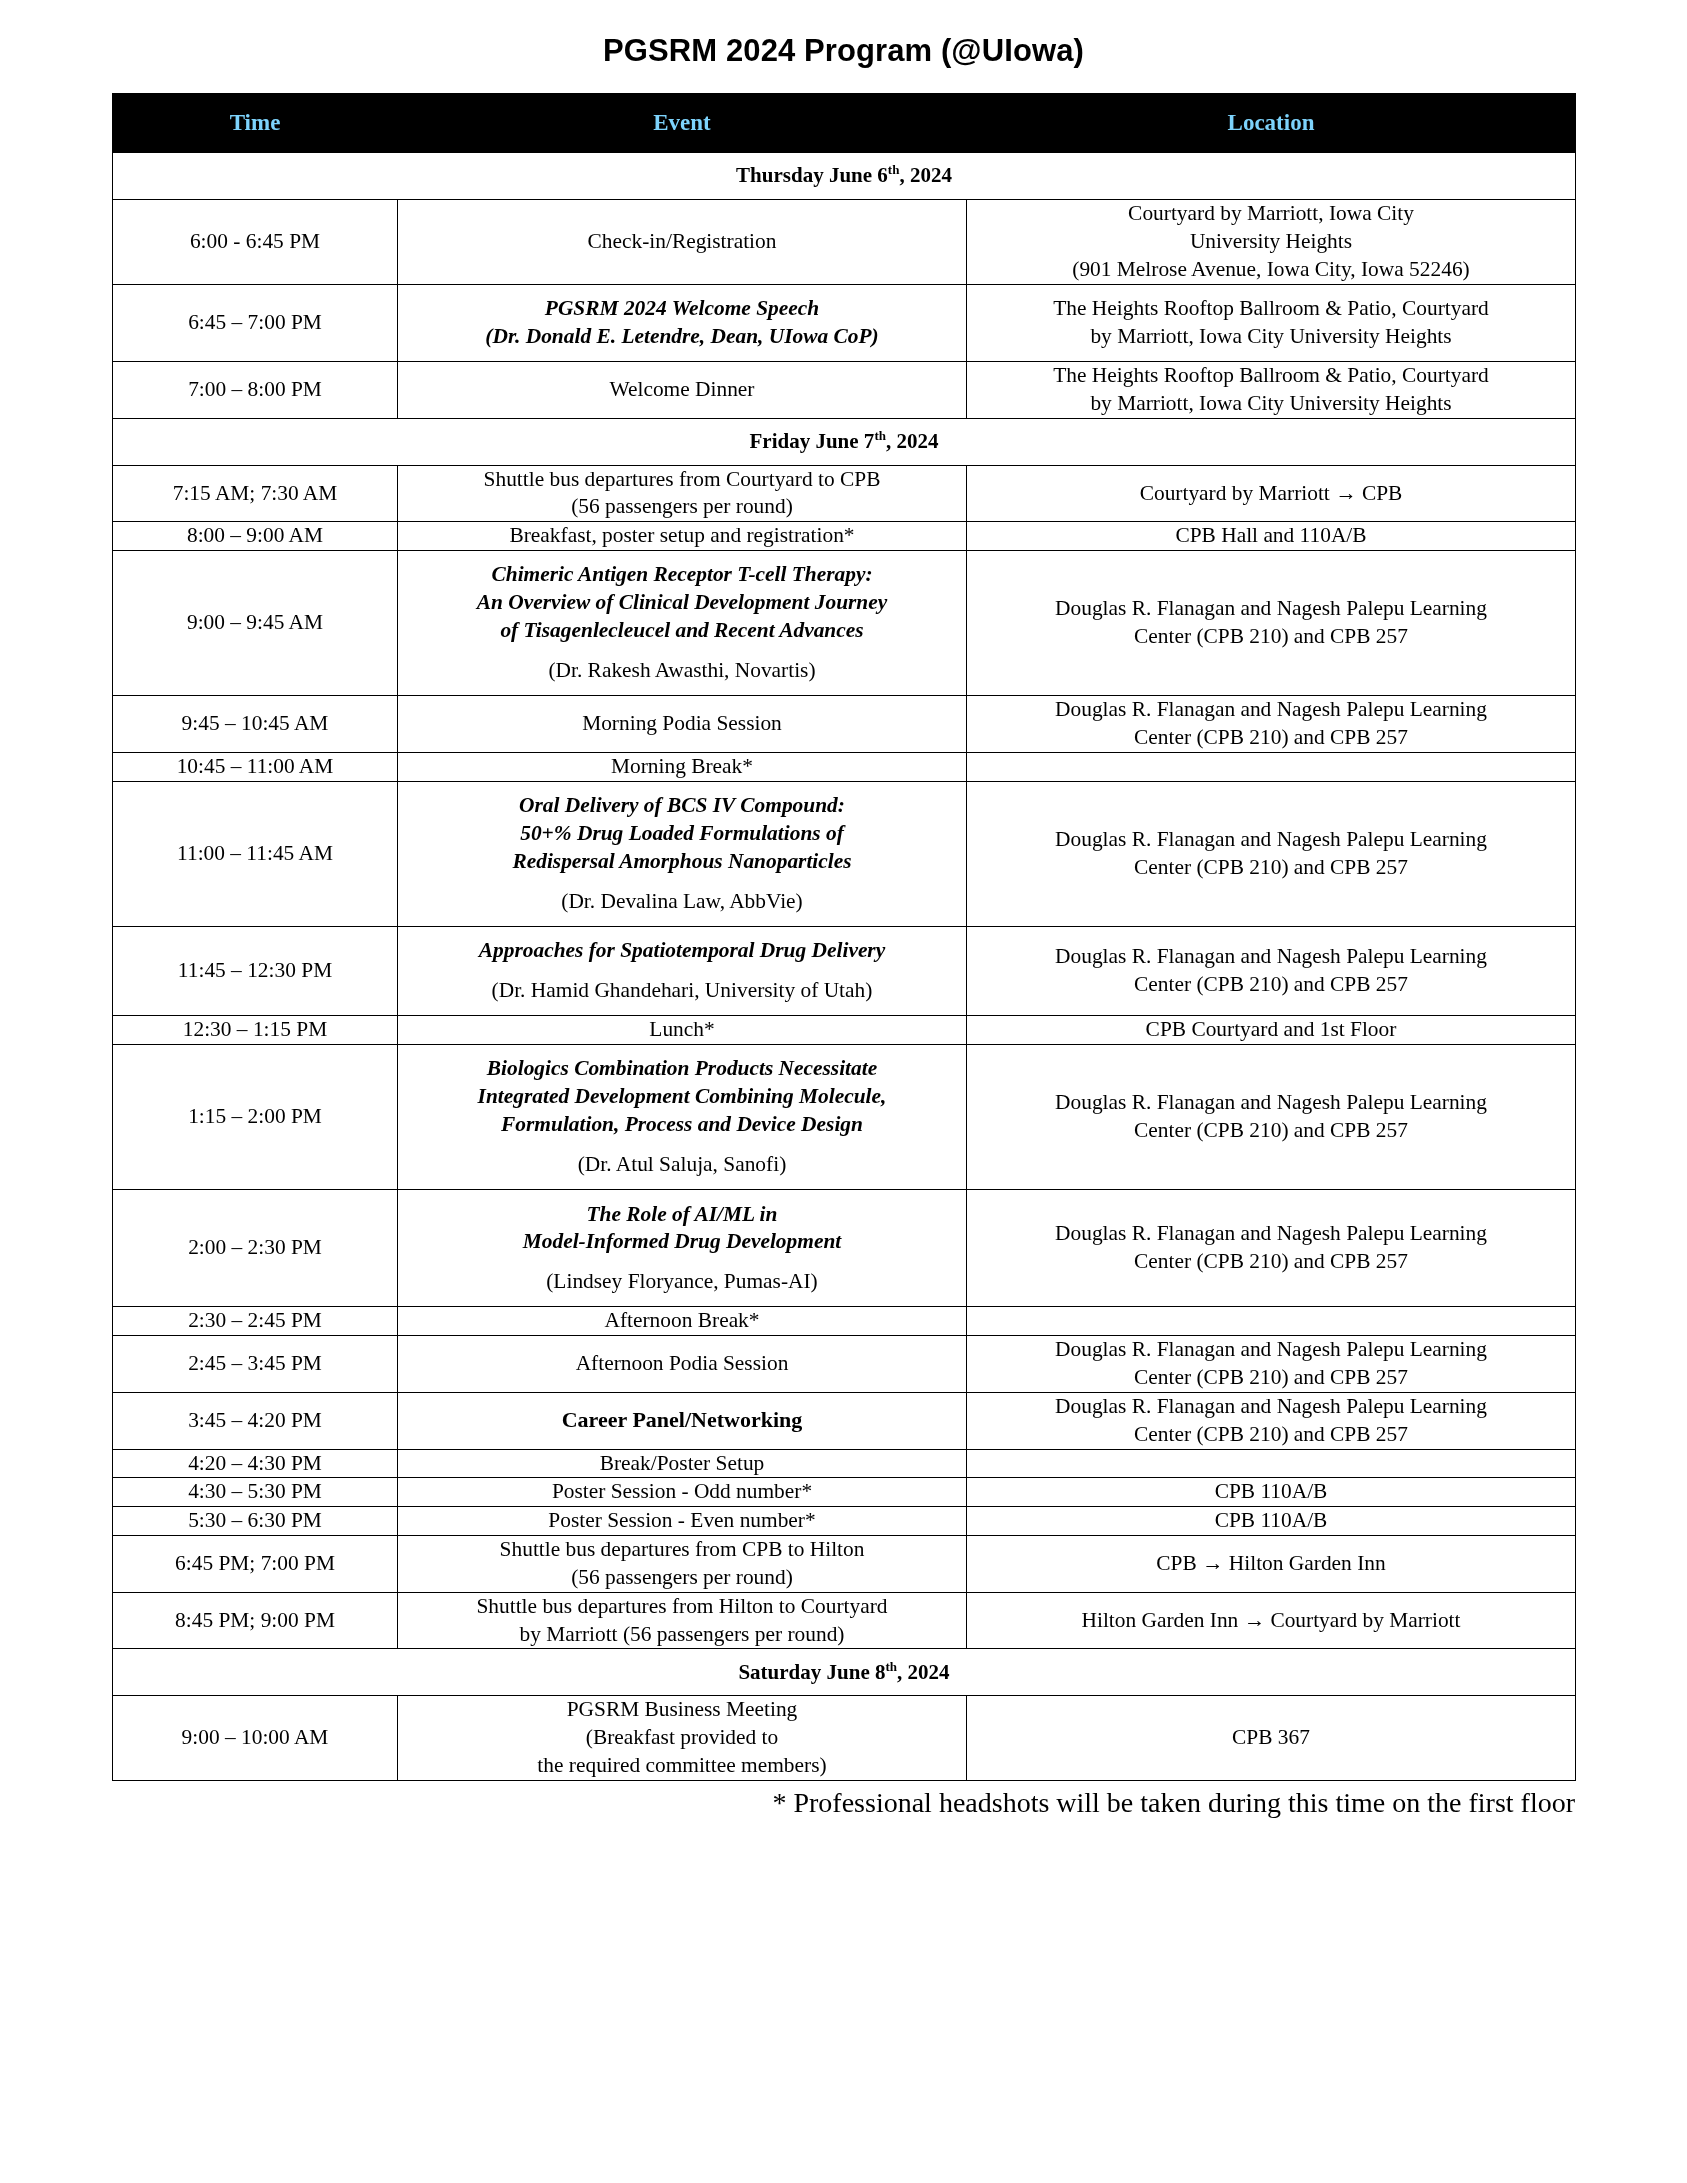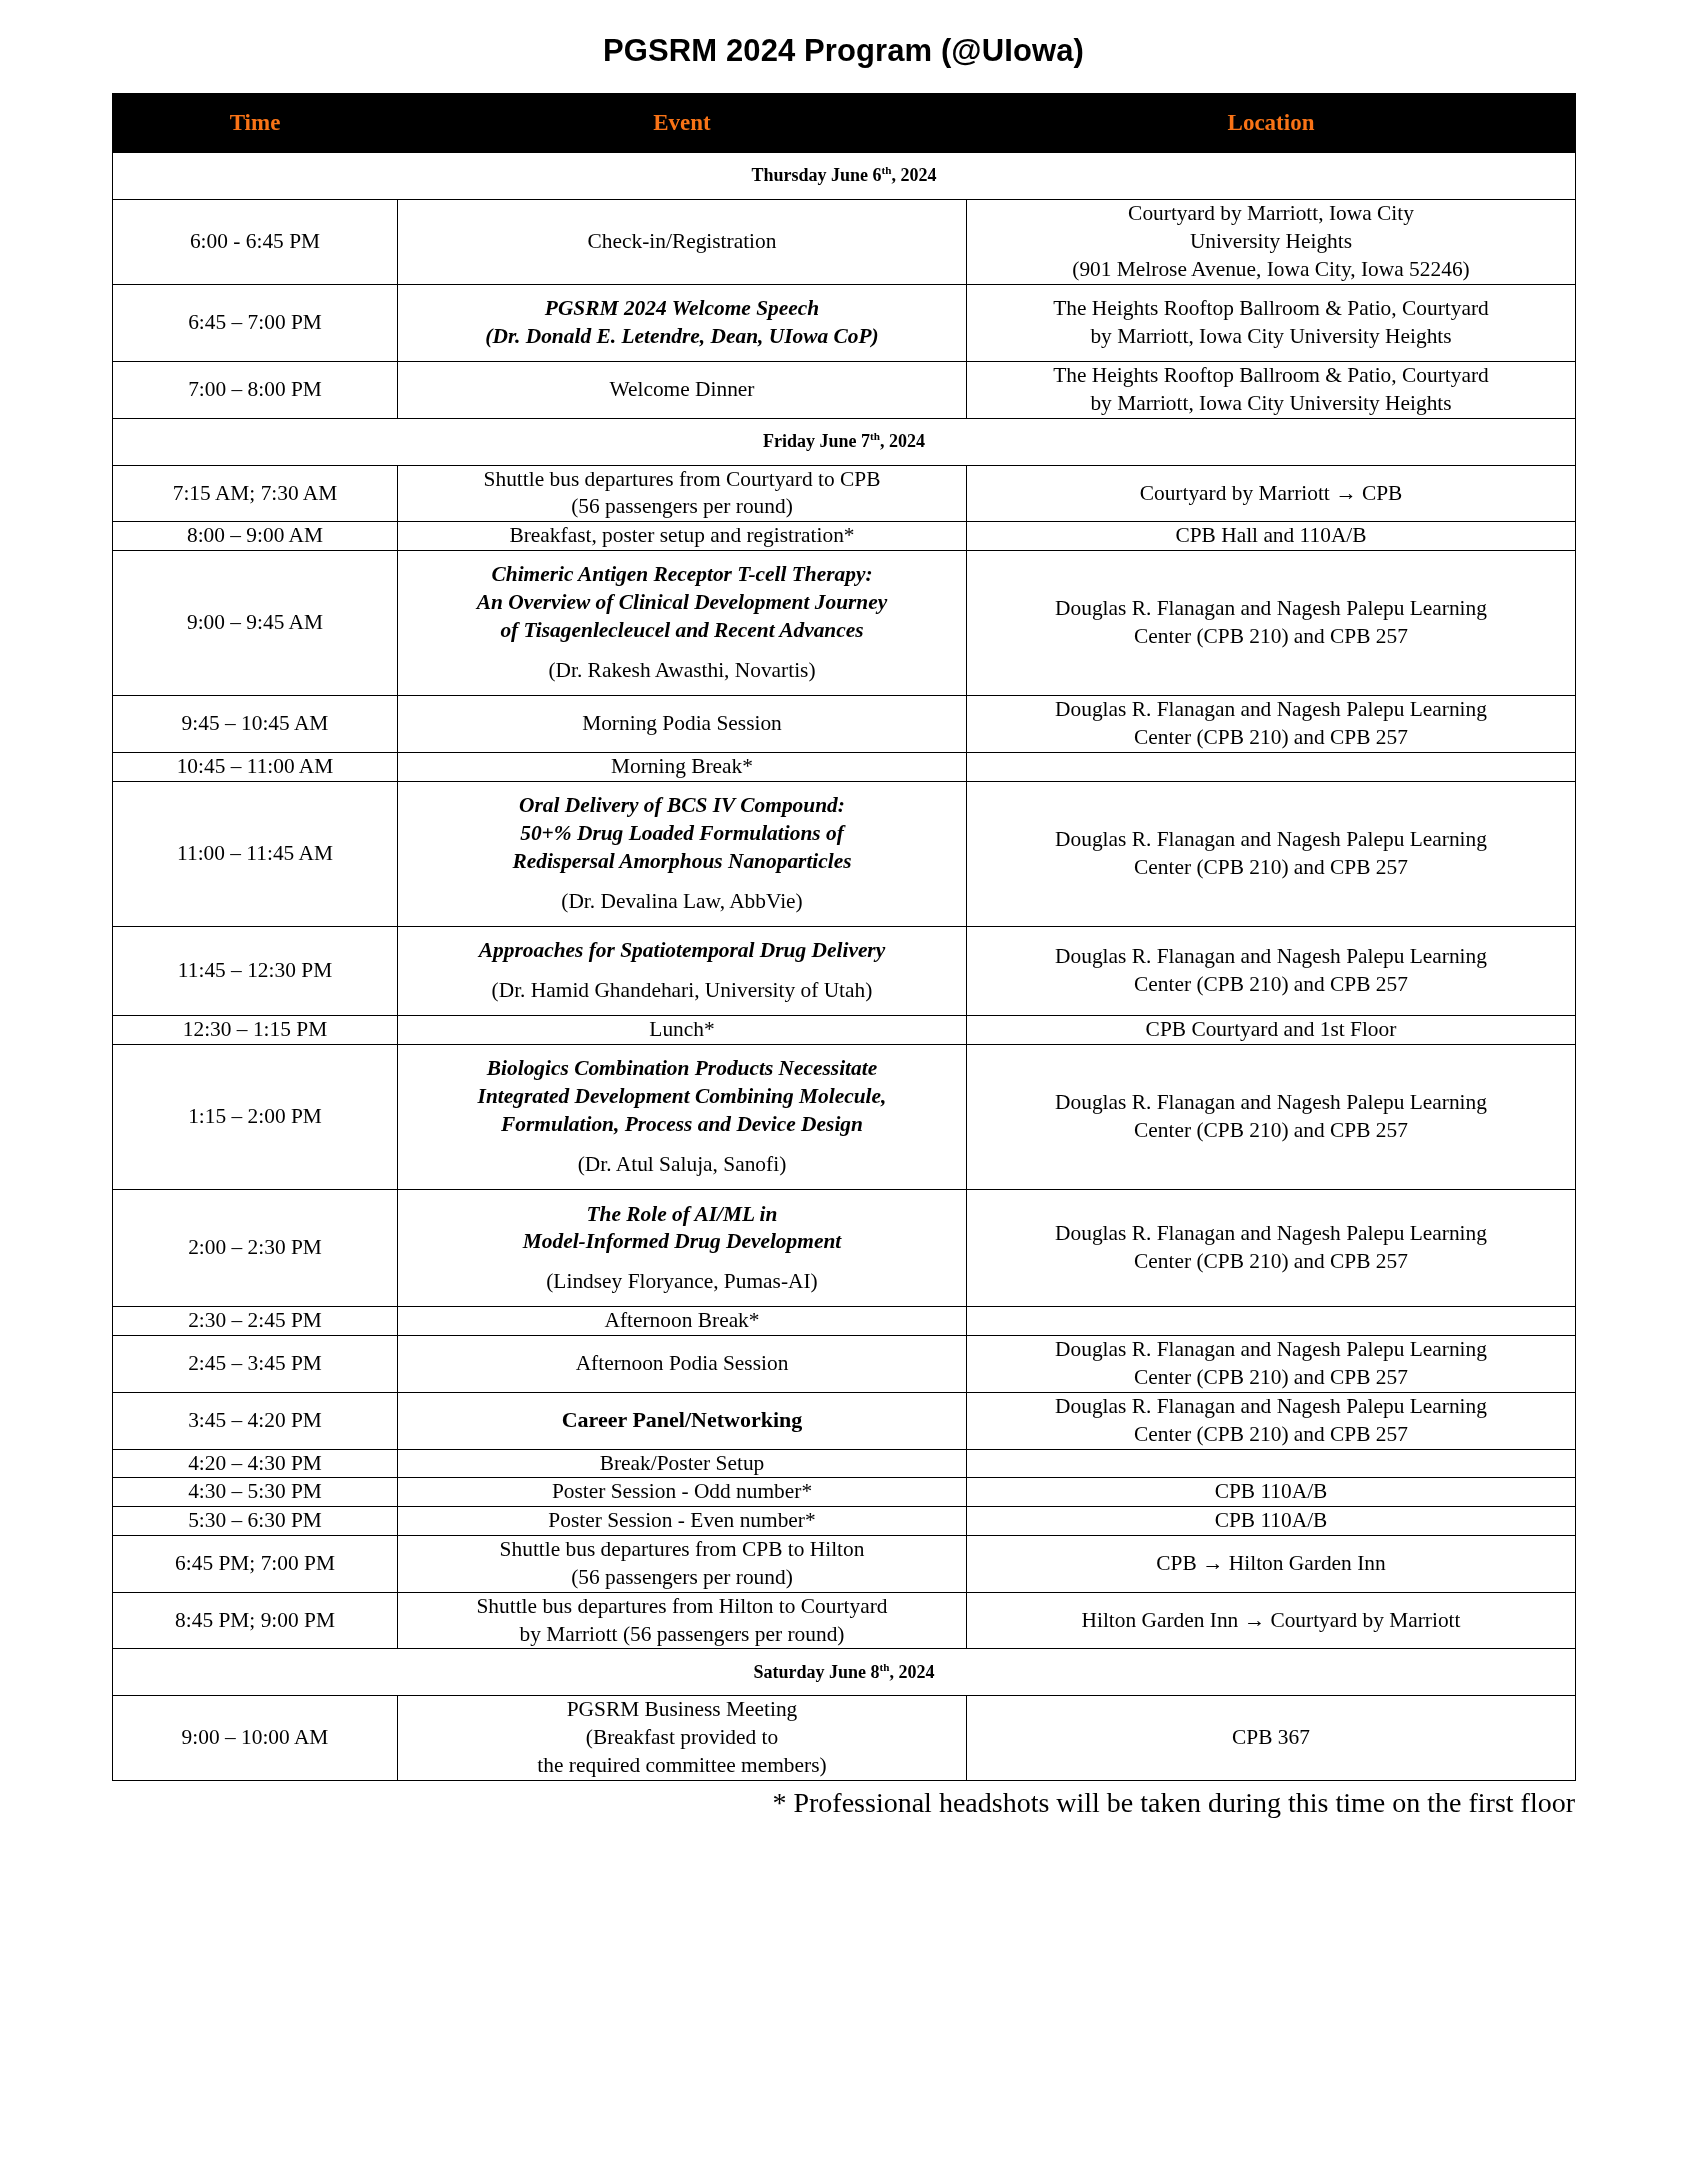"Time" tr.head th { color: #f97316 -> #7dd3fc }
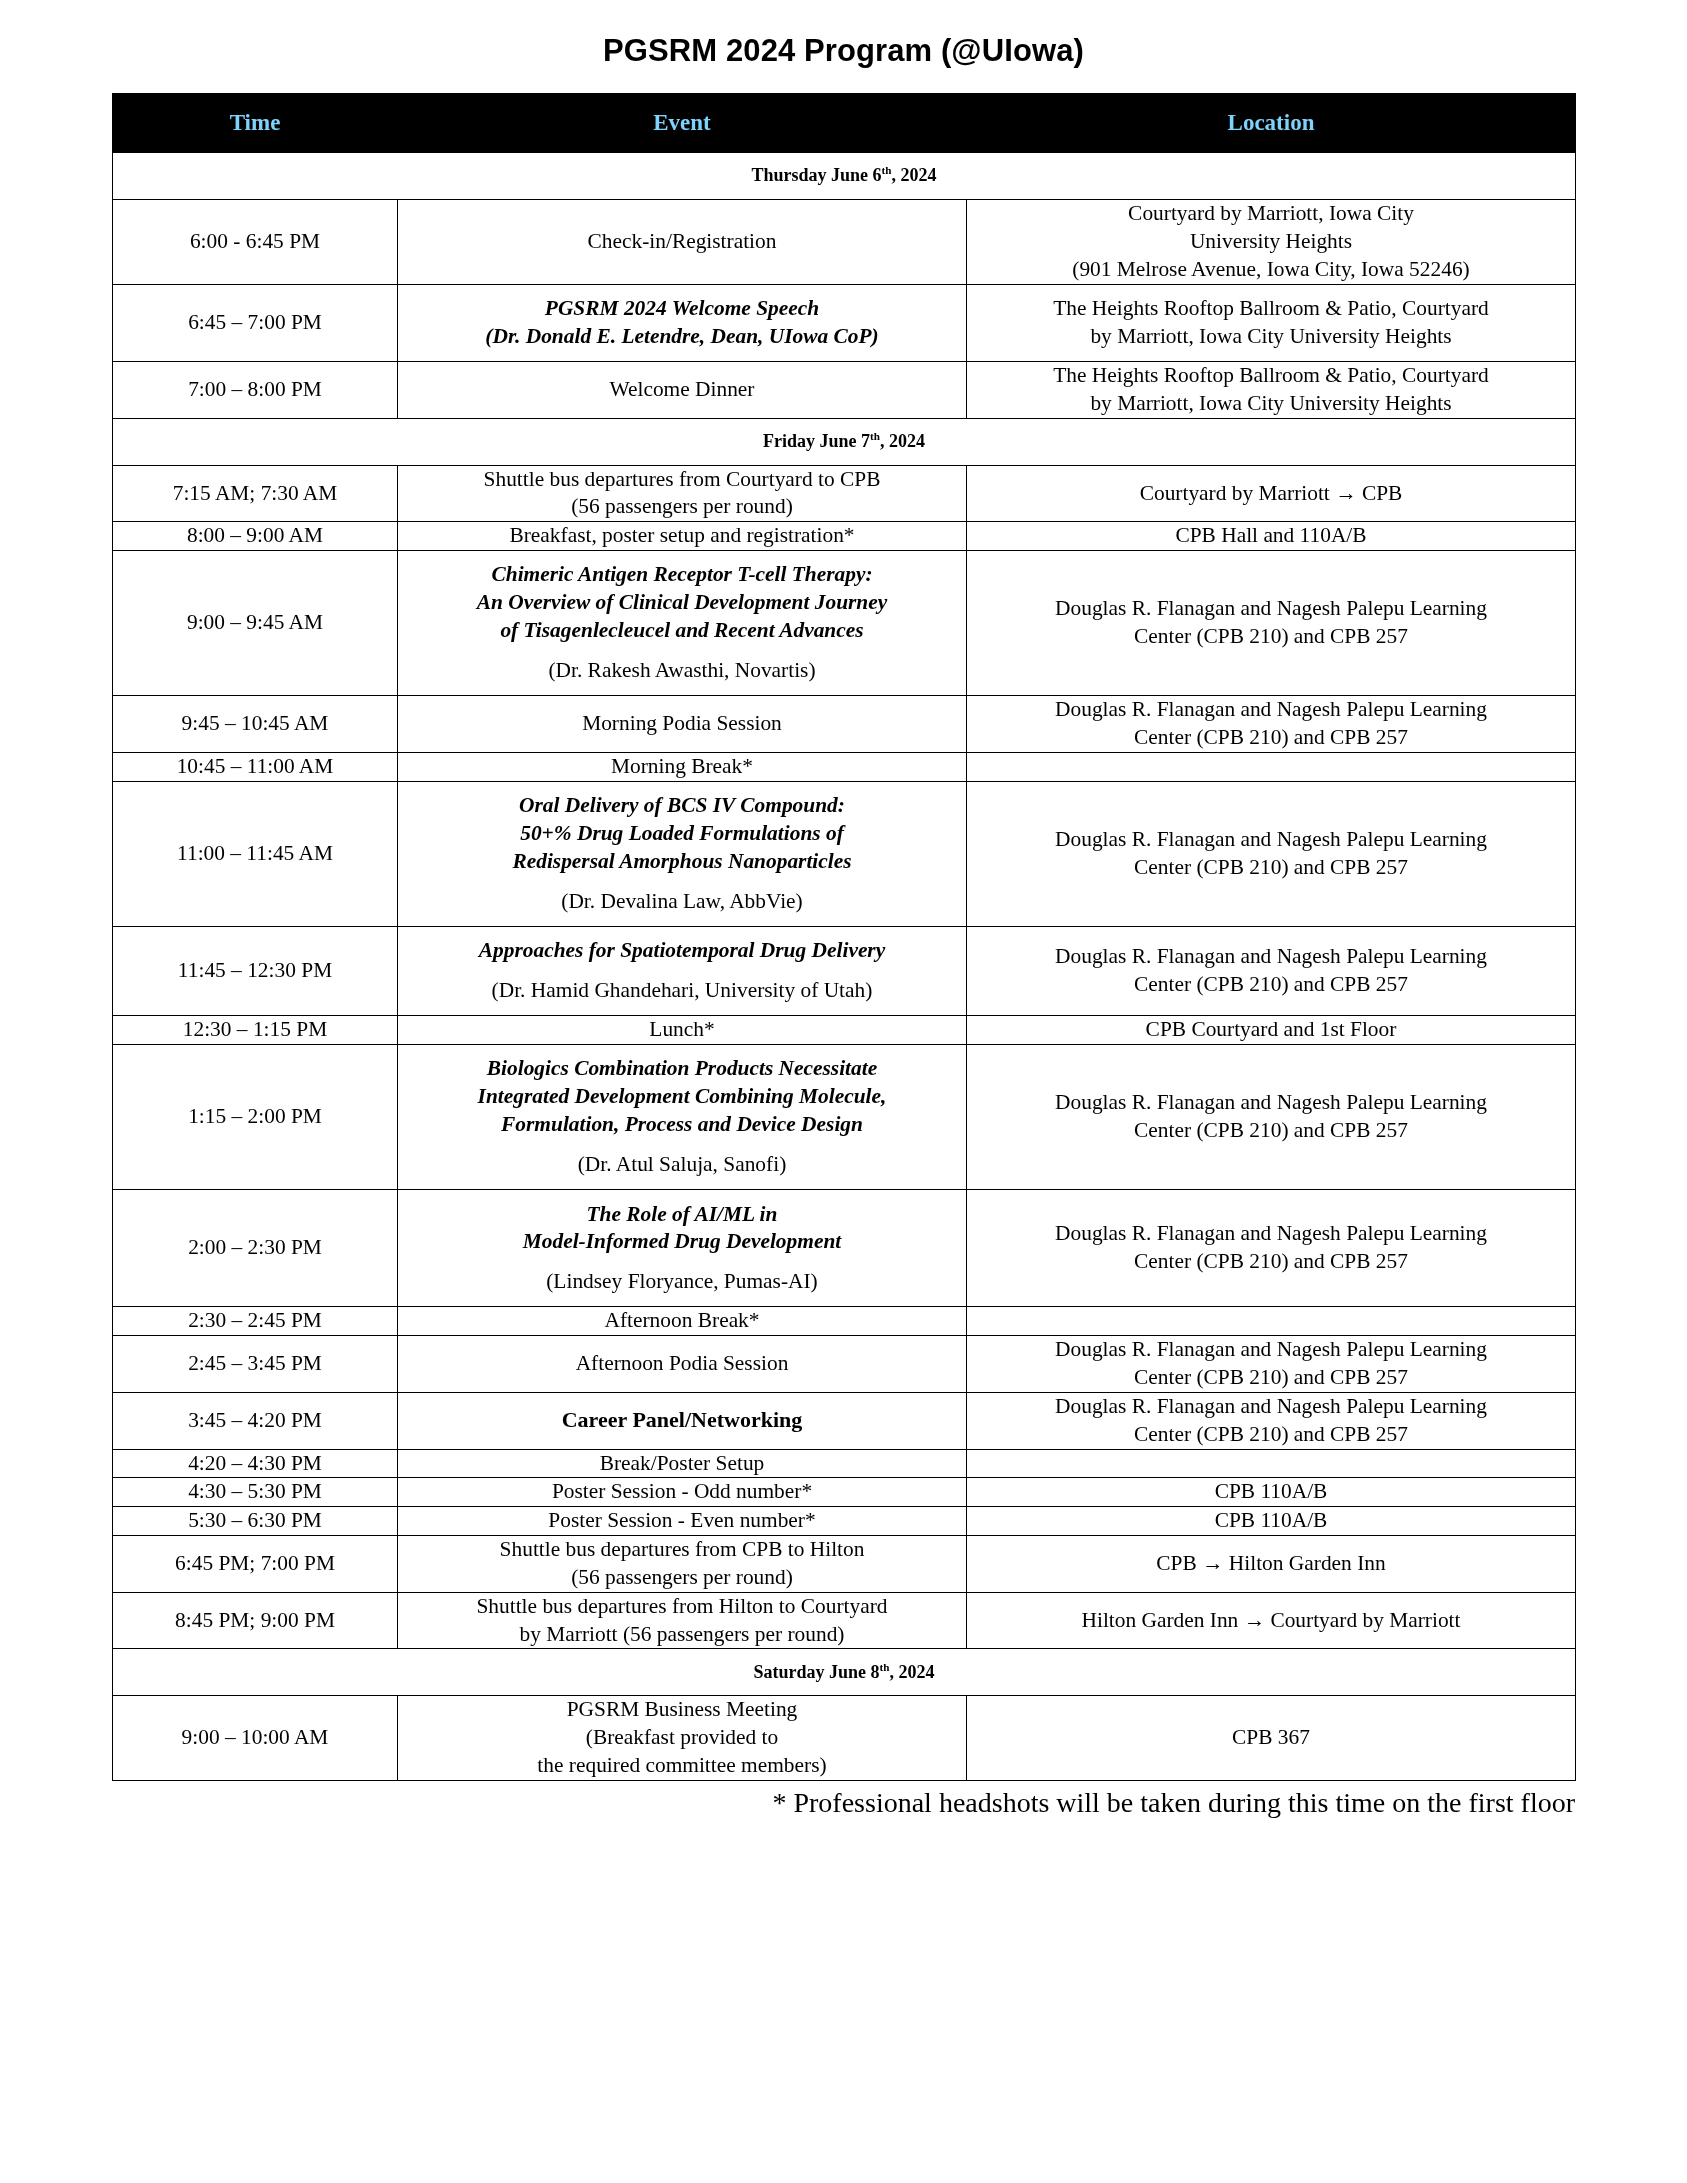"Thursday June 6th, 2024" td.day-banner { font-size: 18px -> 21px }
